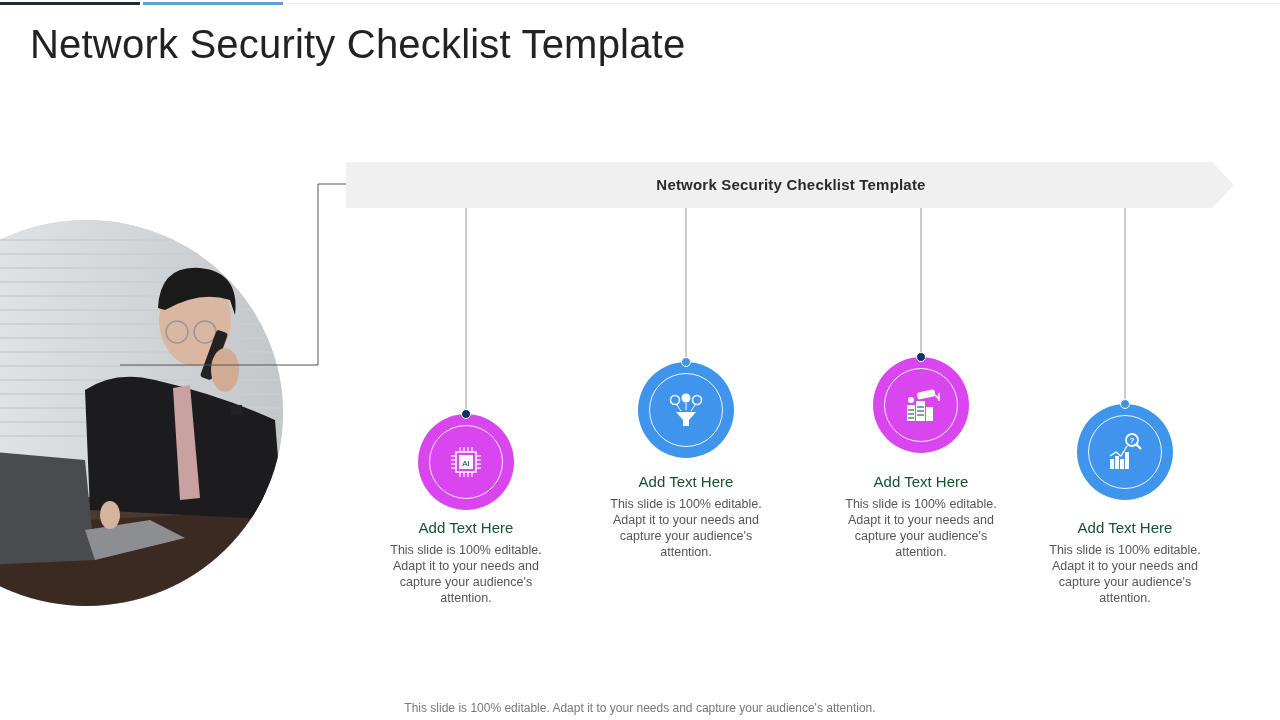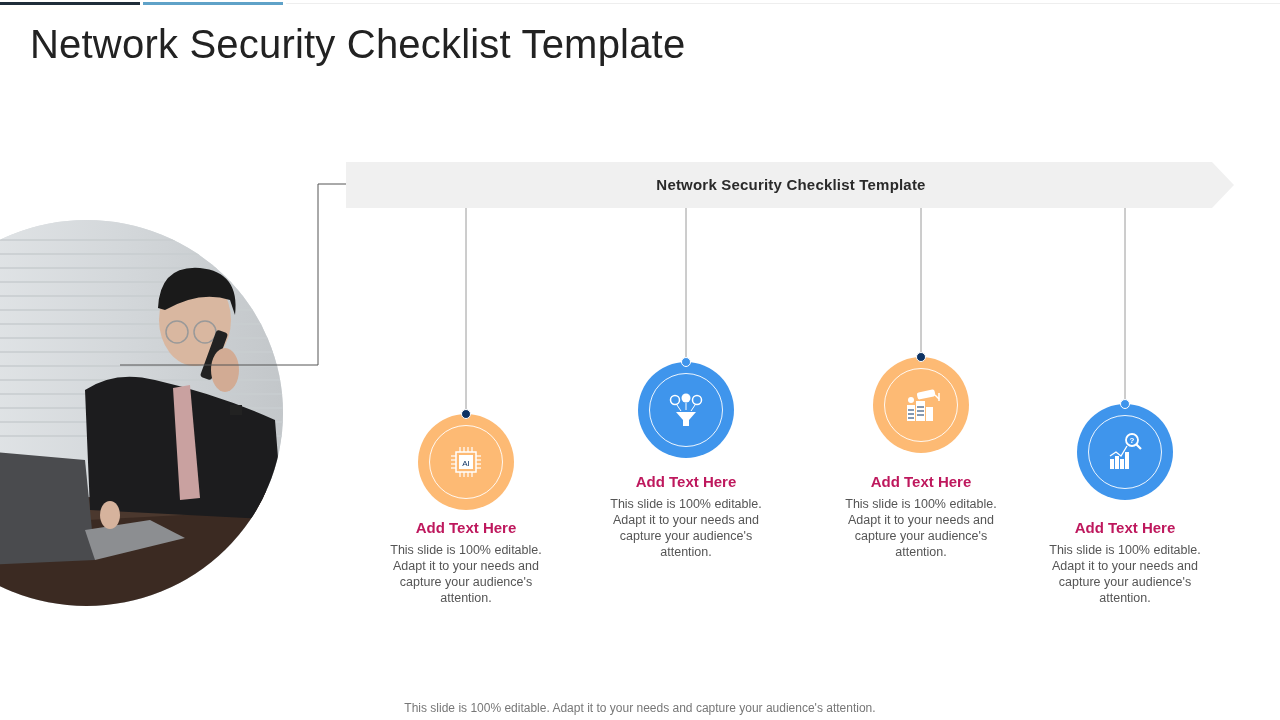"AI" .navy { background: #fdba74 -> #d946ef }
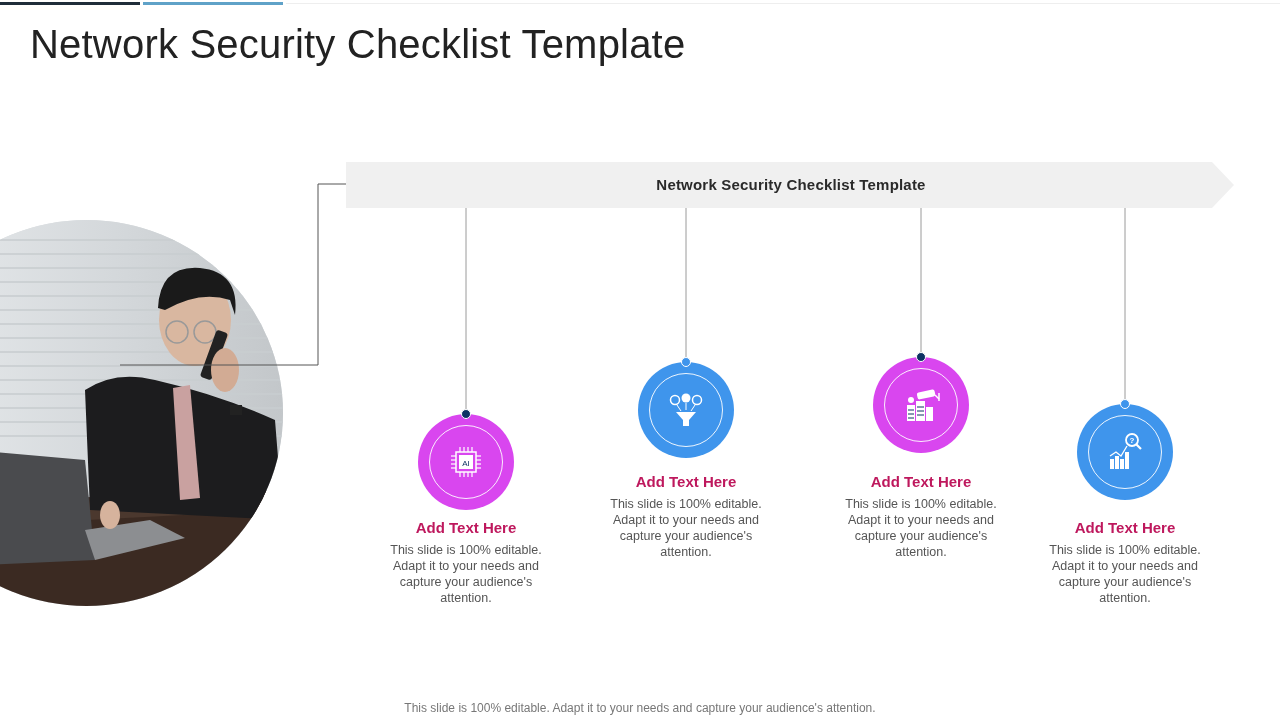"Add Text Here" .step-title { color: #be185d -> #14532d; font-weight: bold -> normal }
